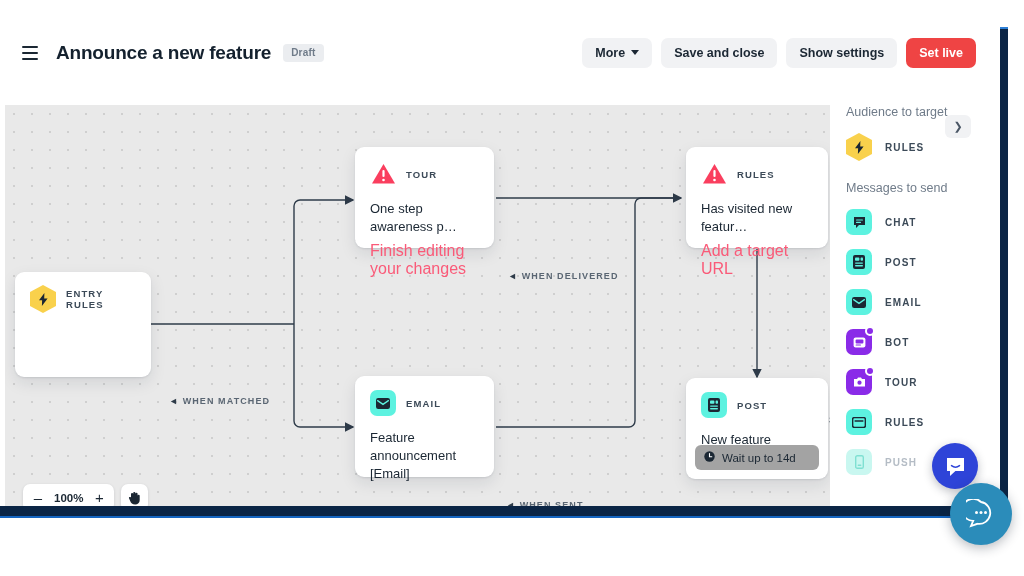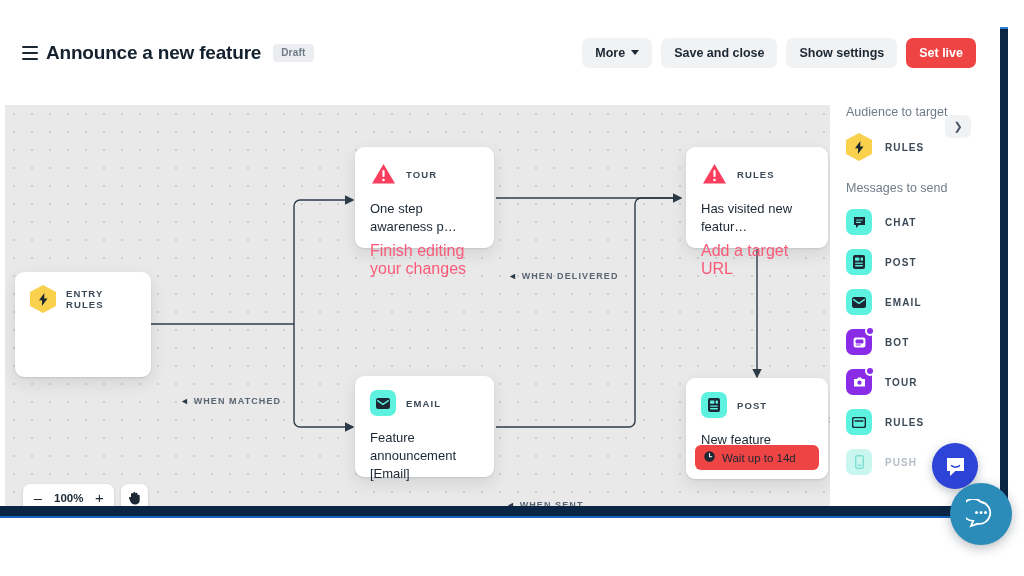"Announce a new feature" #page-title { margin-left: 8px -> 18px }
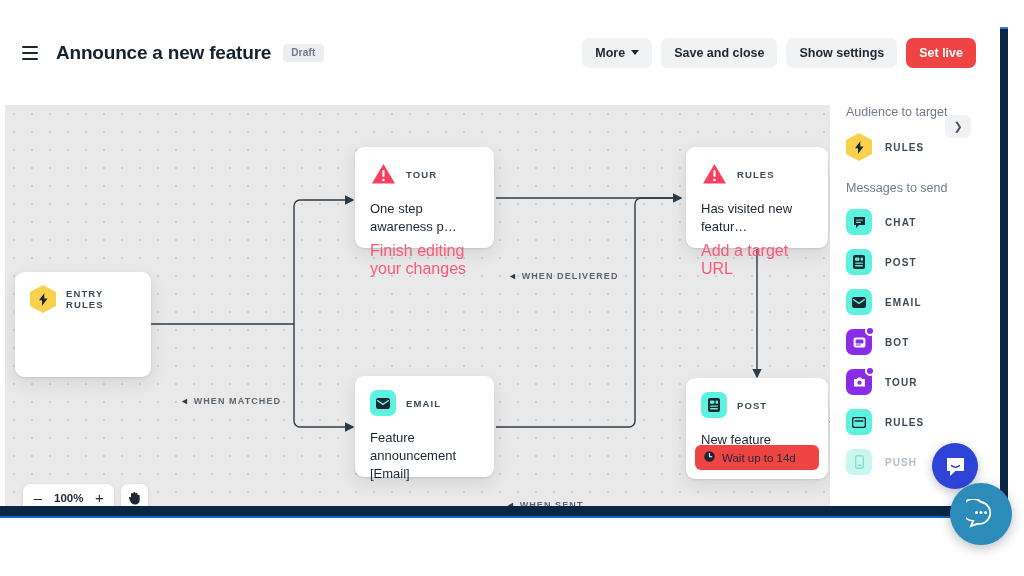"◄ WHEN MATCHED" div.edge-label { left: 175px -> 164px }
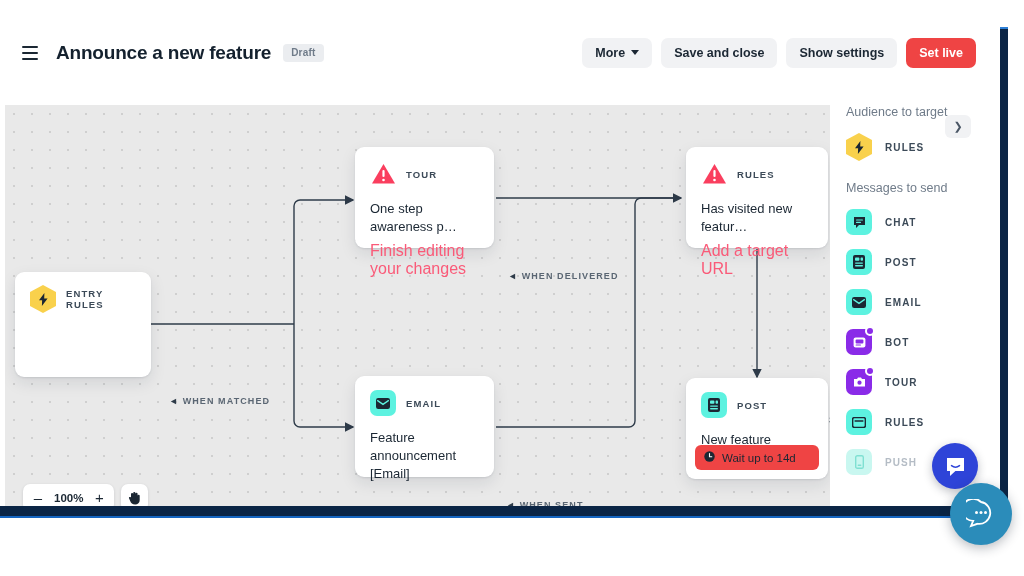"Wait up to 14d" .wait-pill { background: #ef4444 -> #a3a3a3 }
